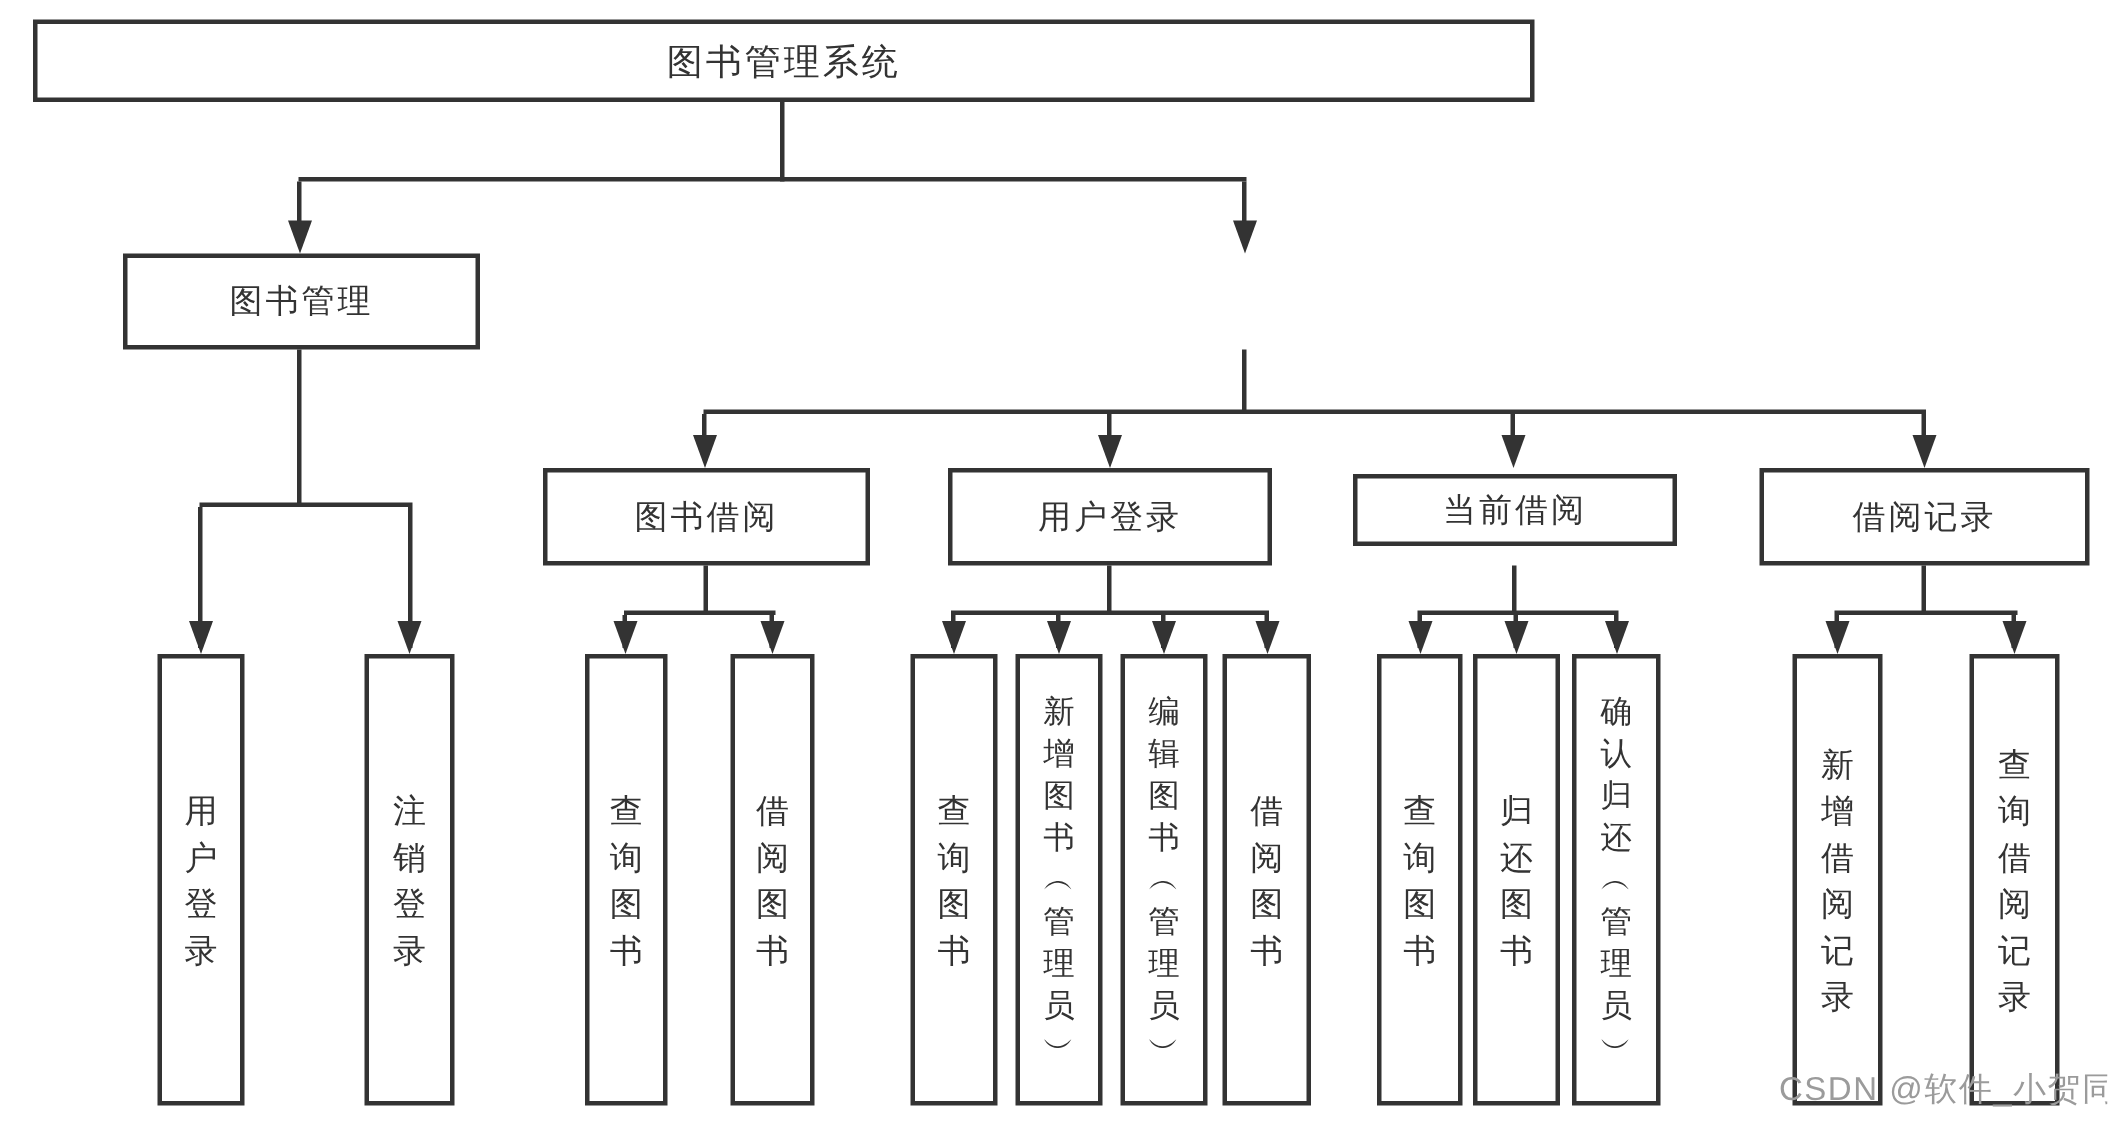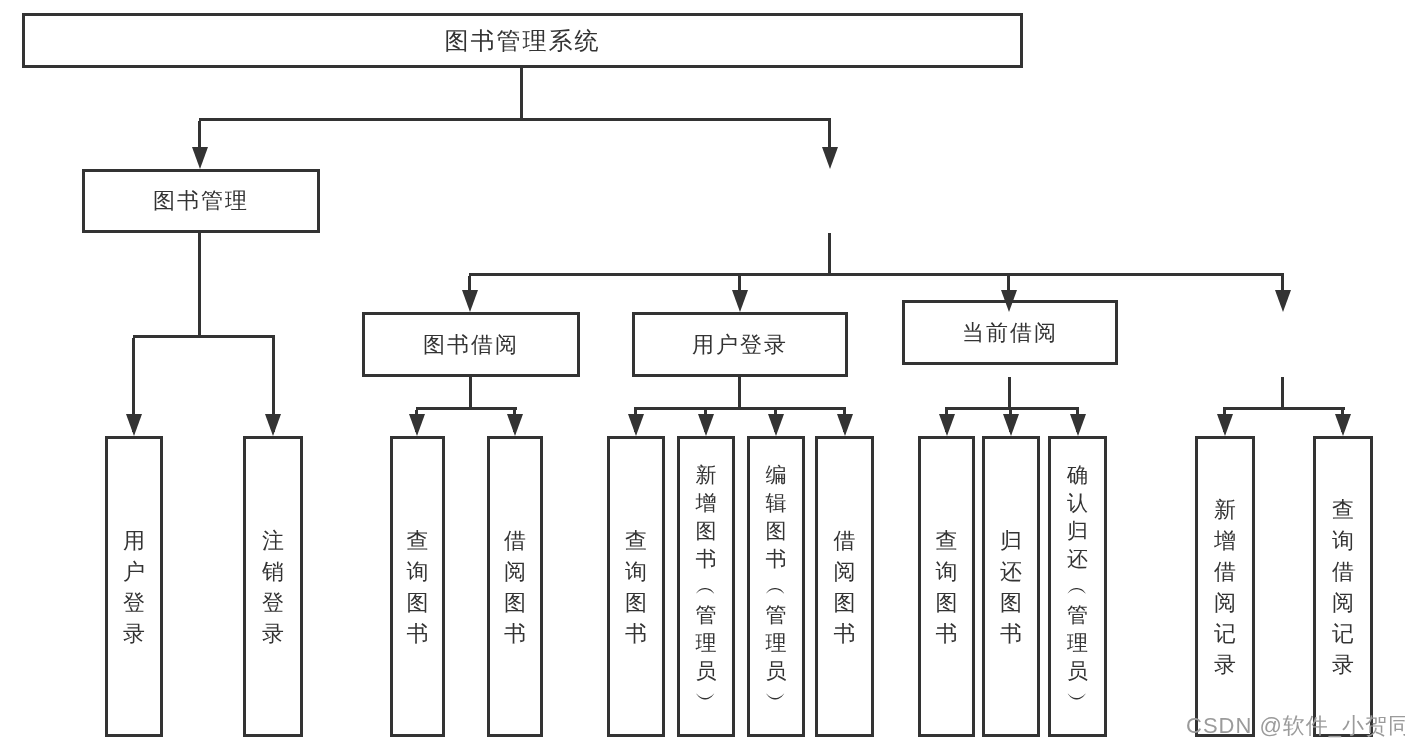"当前借阅" div.box { height: 65px -> 48px; top: 300px -> 316px }
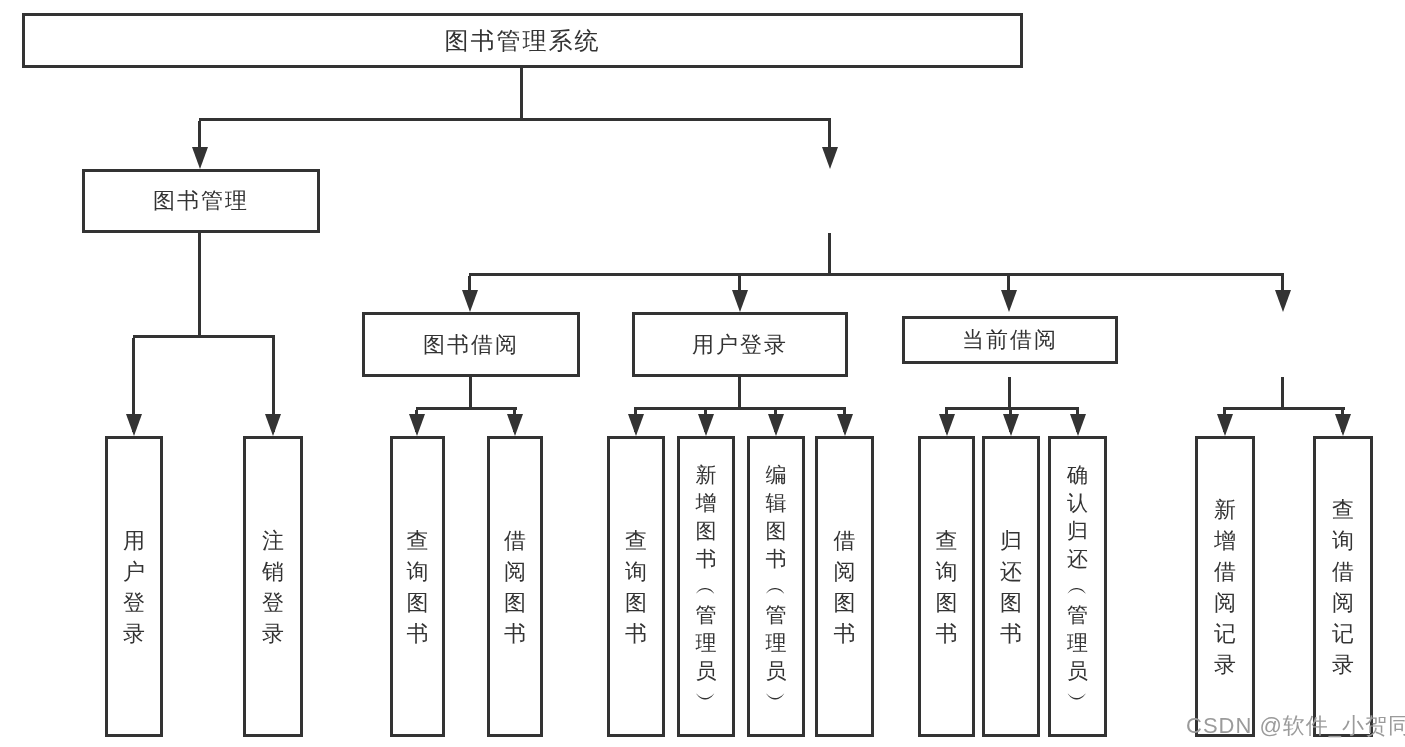"借阅记录" div.box { html: none -> <div> <span>借阅记录</span> </div> }
